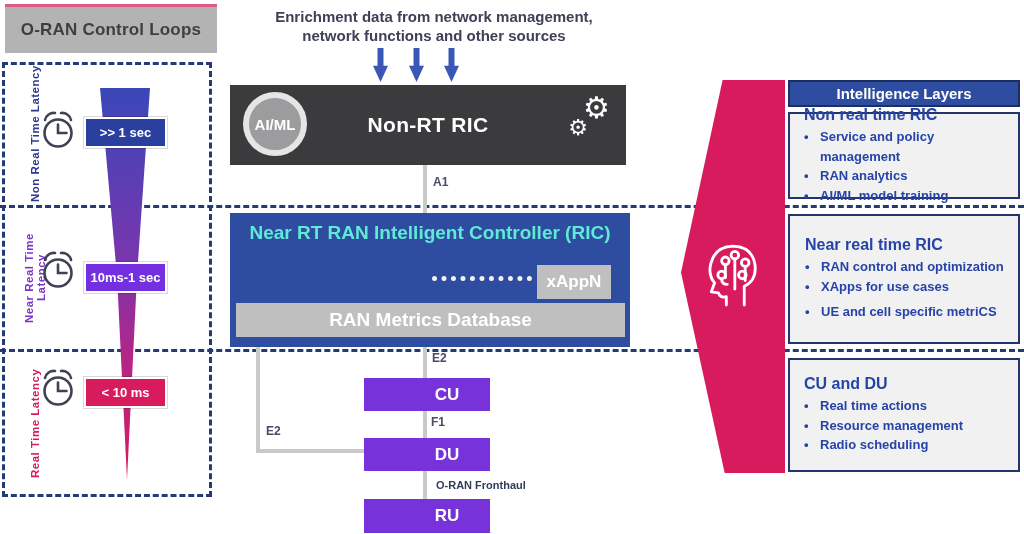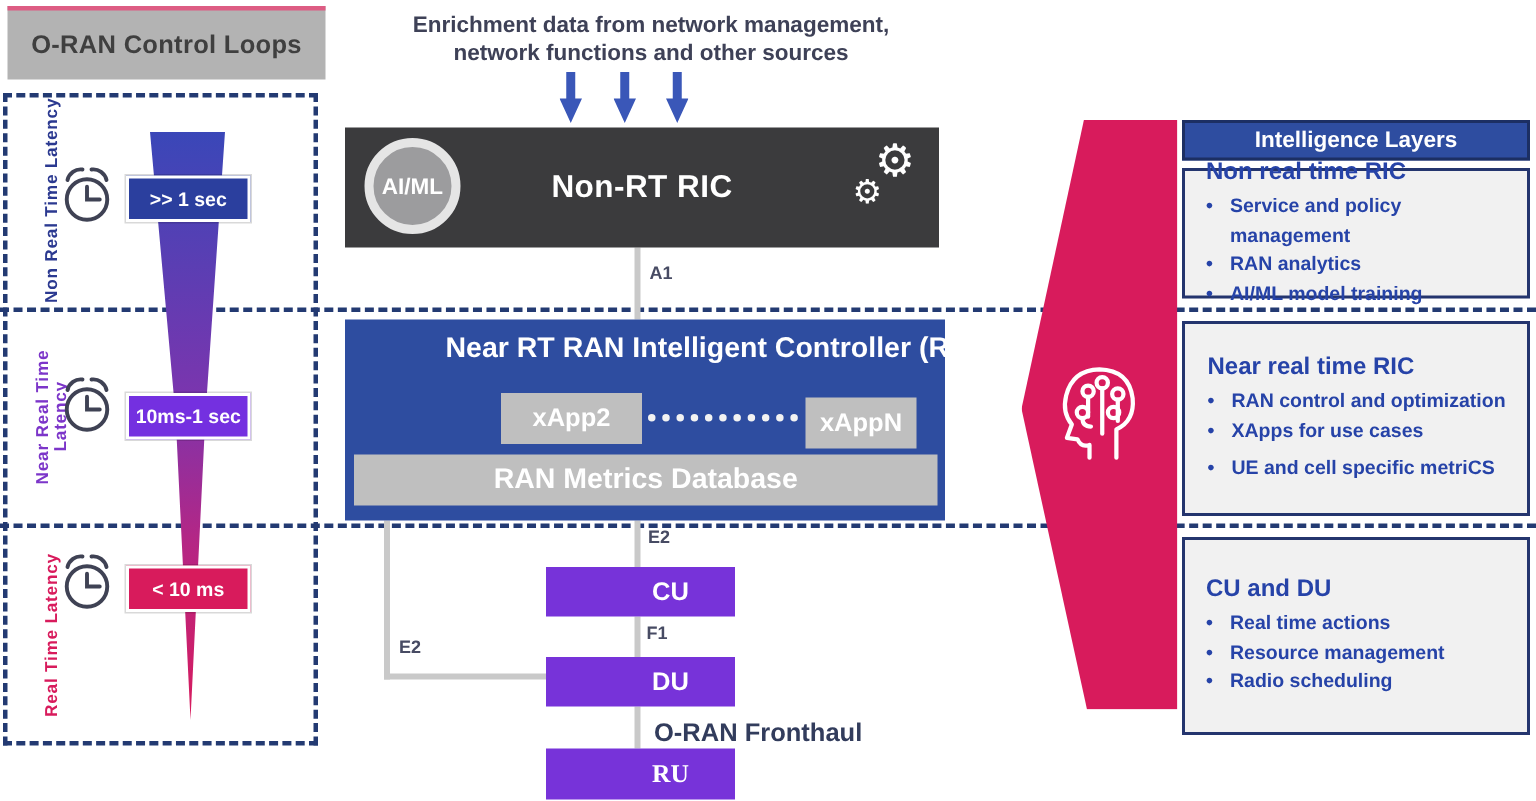"Near RT RAN Intelligent Controller" .nearrt-title { color: #ffffff -> #5eead4; margin-left: 28px -> none; text-align: right -> center }
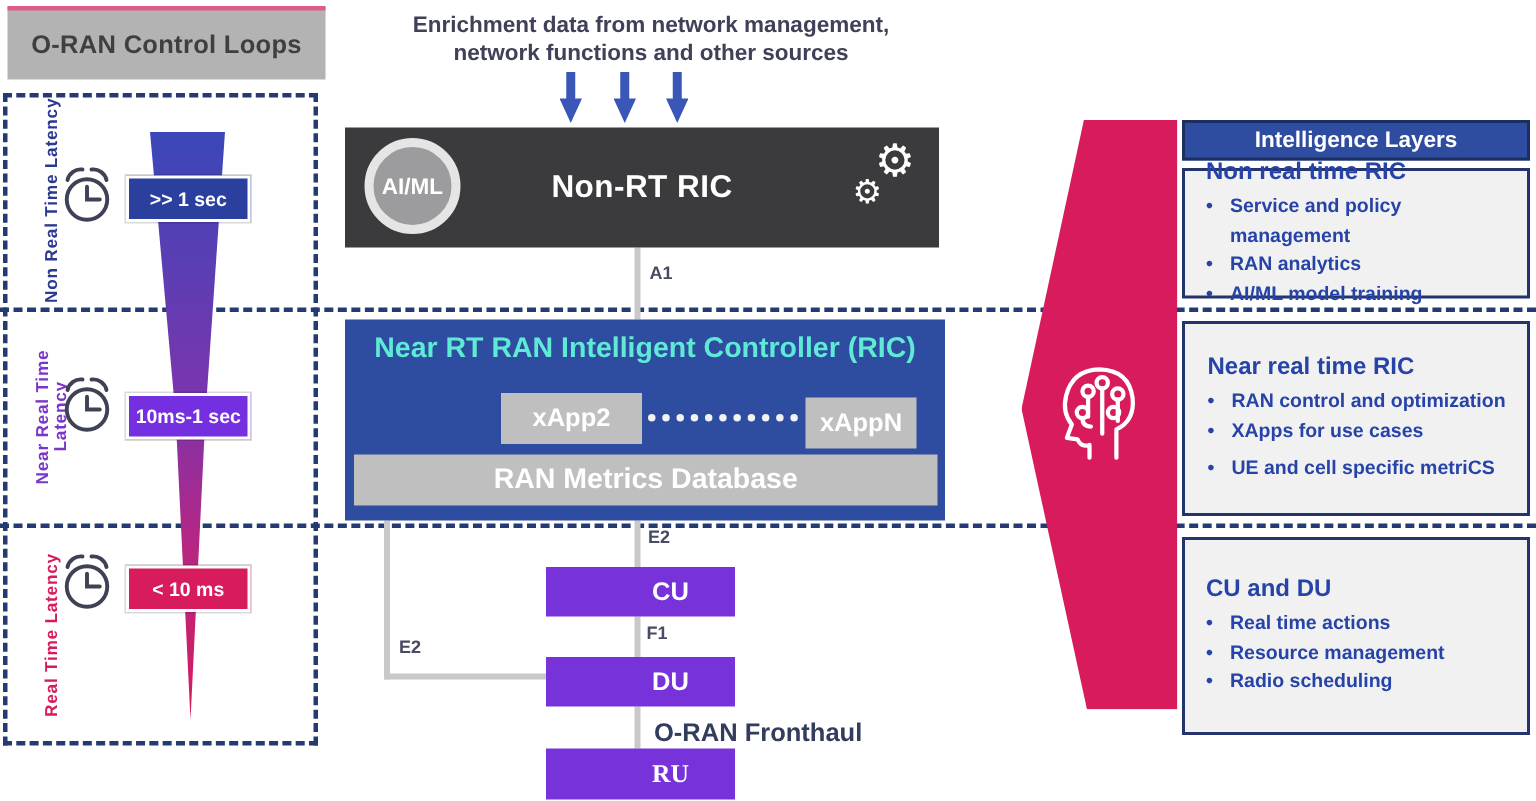"xApp2" div.xapp { html: <div>xApp2</div> -> none }
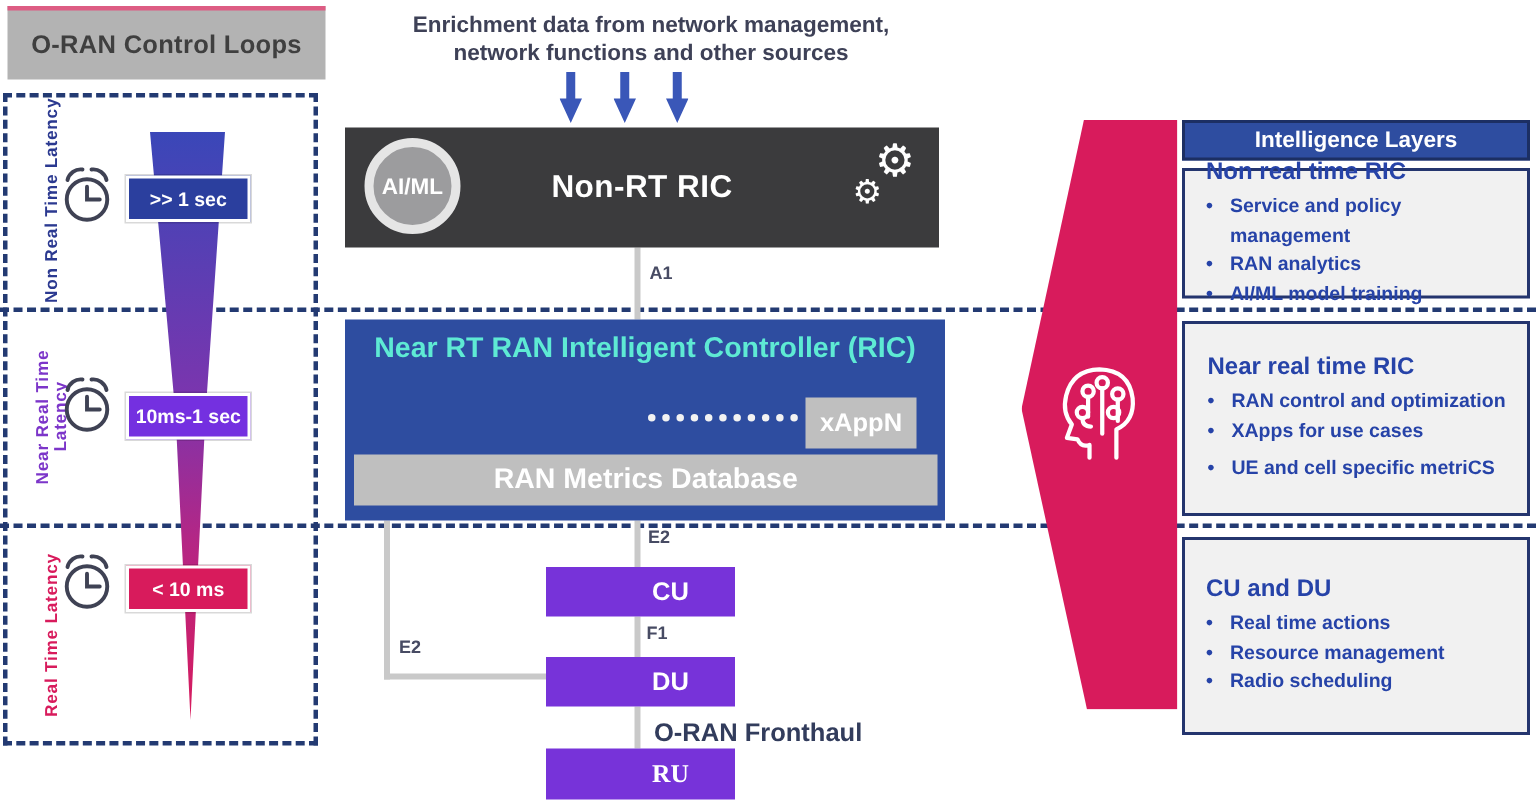"CU and DU" div.pbox { height: 132px -> 114px }
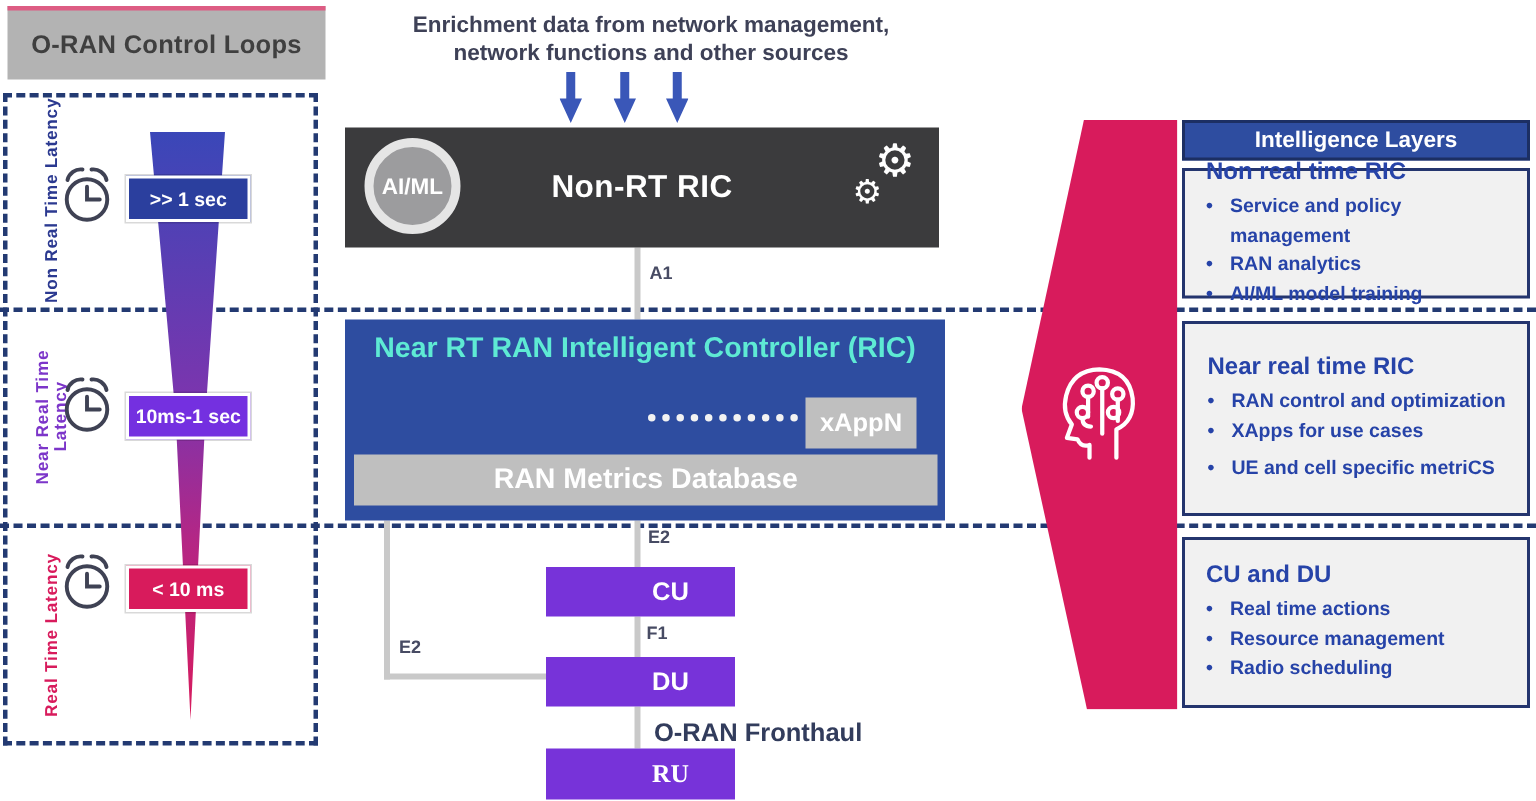"O-RAN Fronthaul" .fronthaul-label { font-size: 17px -> 11px }
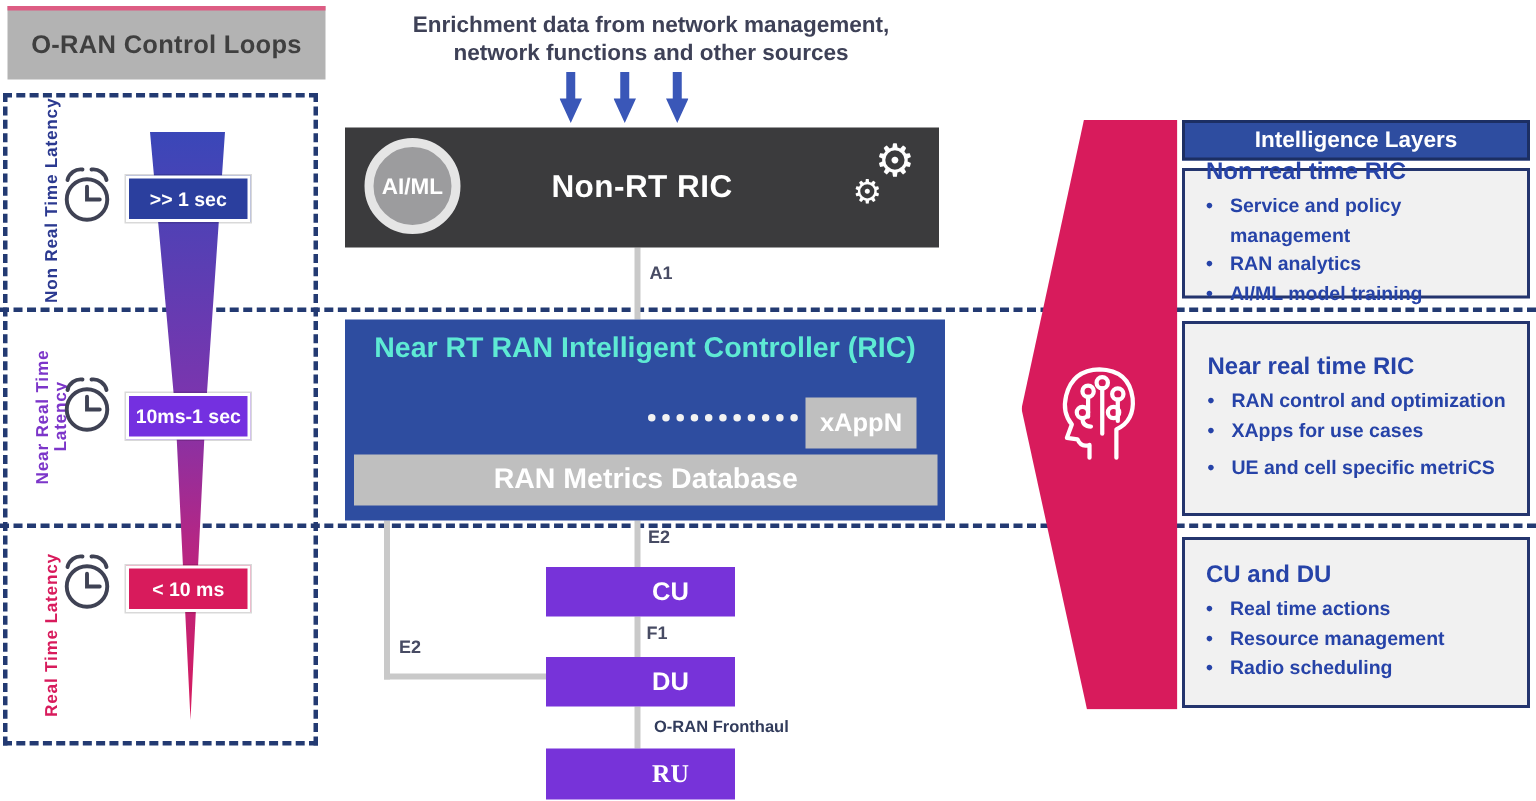"RU" div.node { font-family: Liberation Serif, serif -> none }
